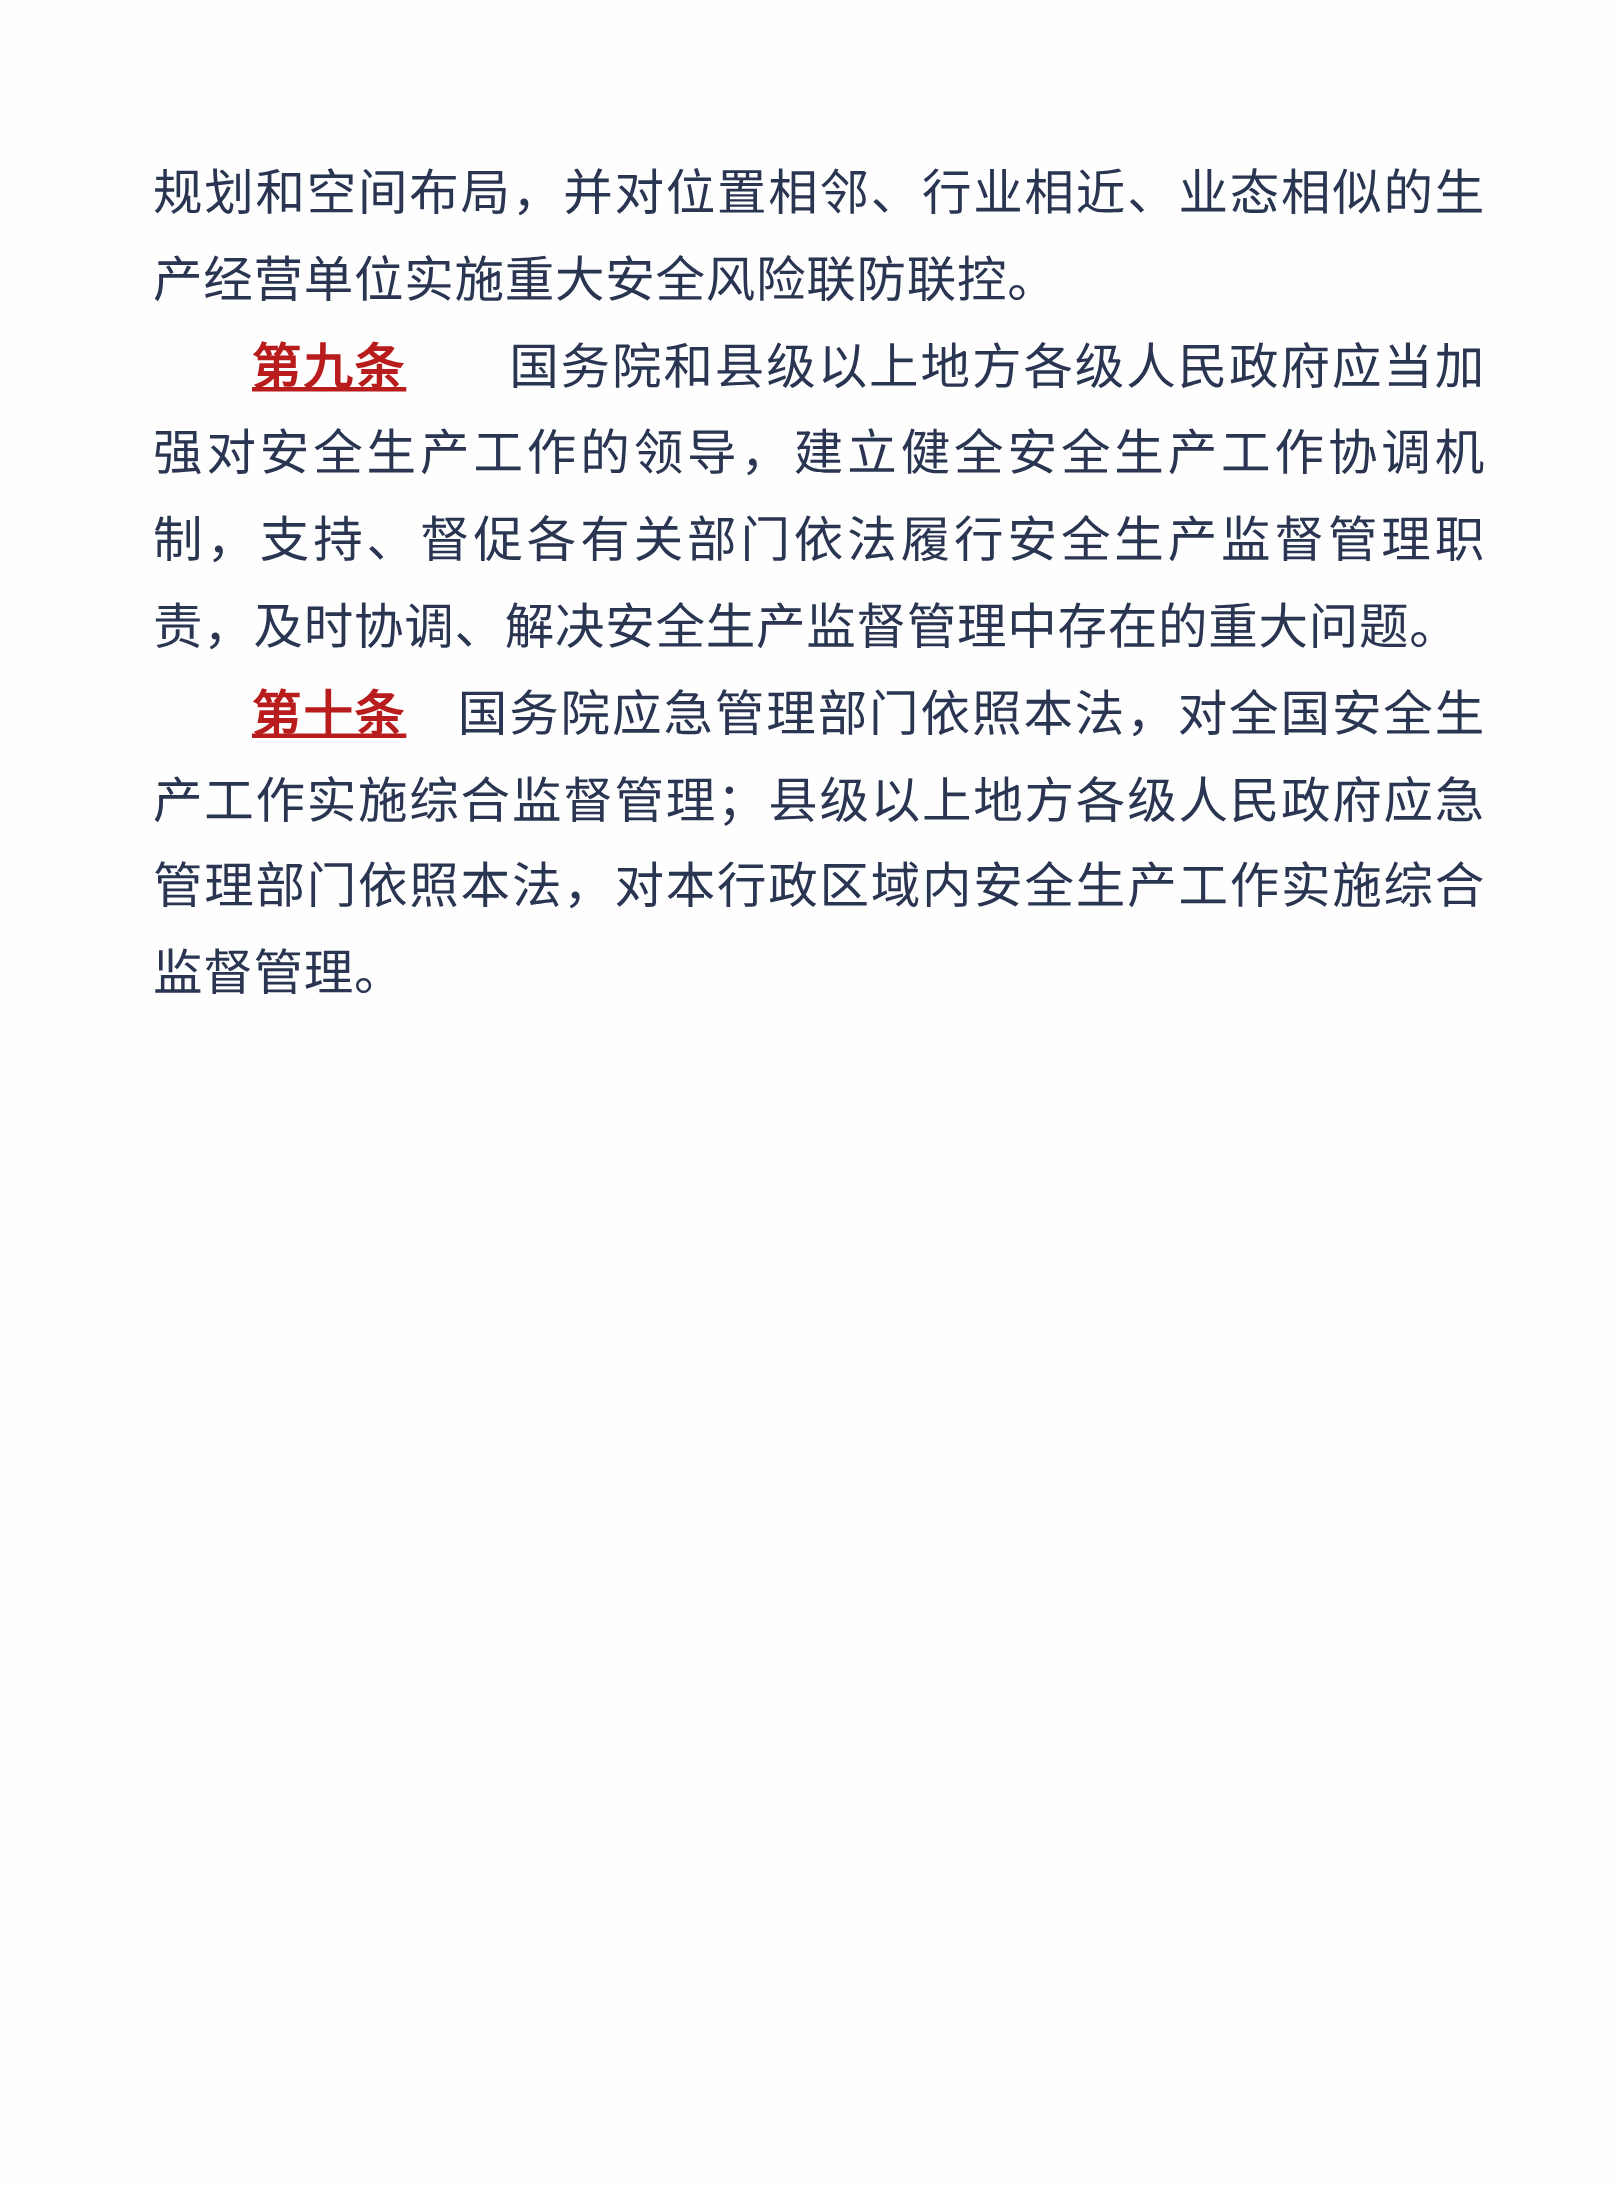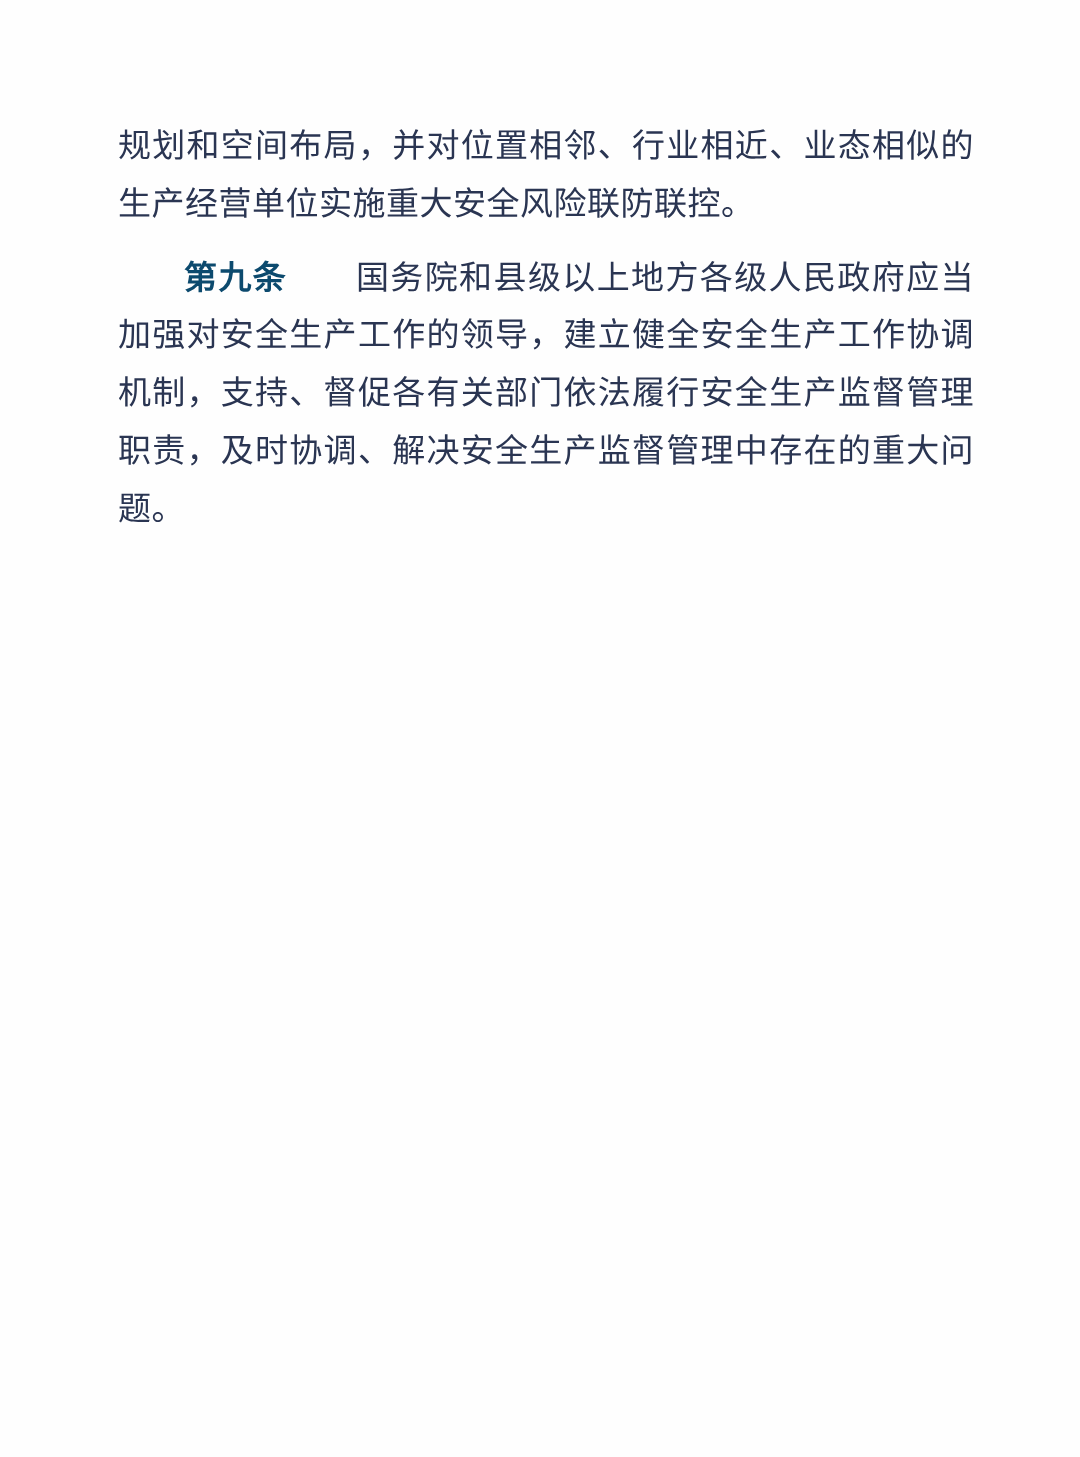"规划和空间布局，并对位置相邻、行业相近、业态相似的生产经营单位实施重大安全风险联" .para { margin: 16px -> 0 }
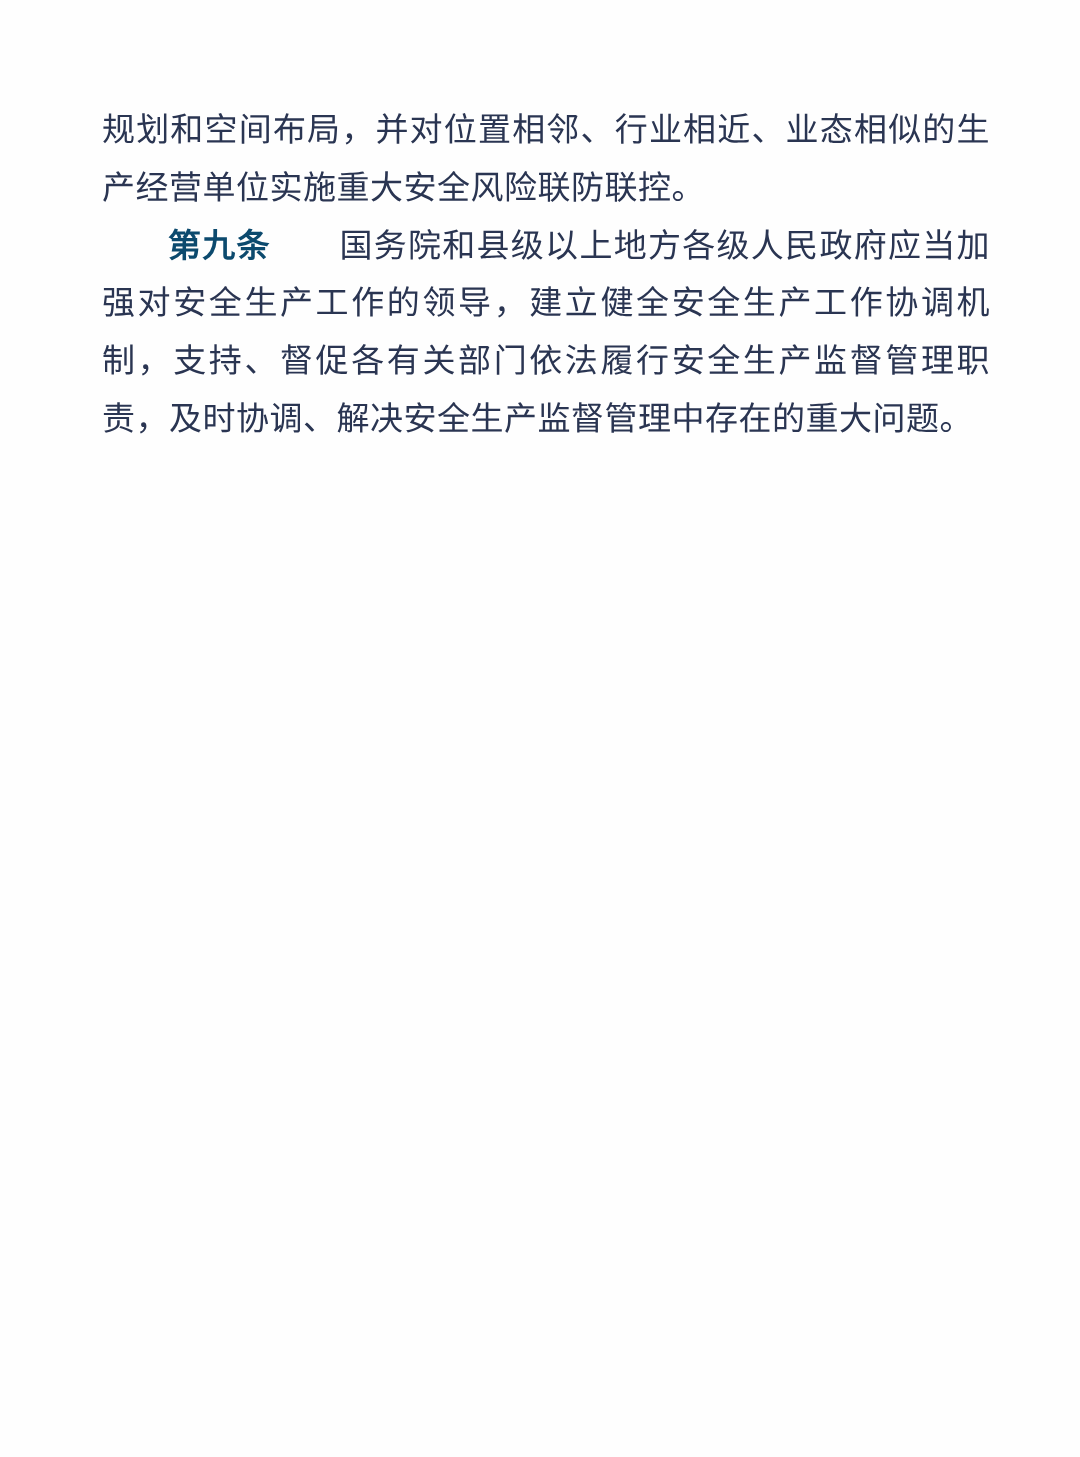"第九条" .seg-bold { color: #0c4a6e -> #b91c1c; text-decoration: none -> underline }
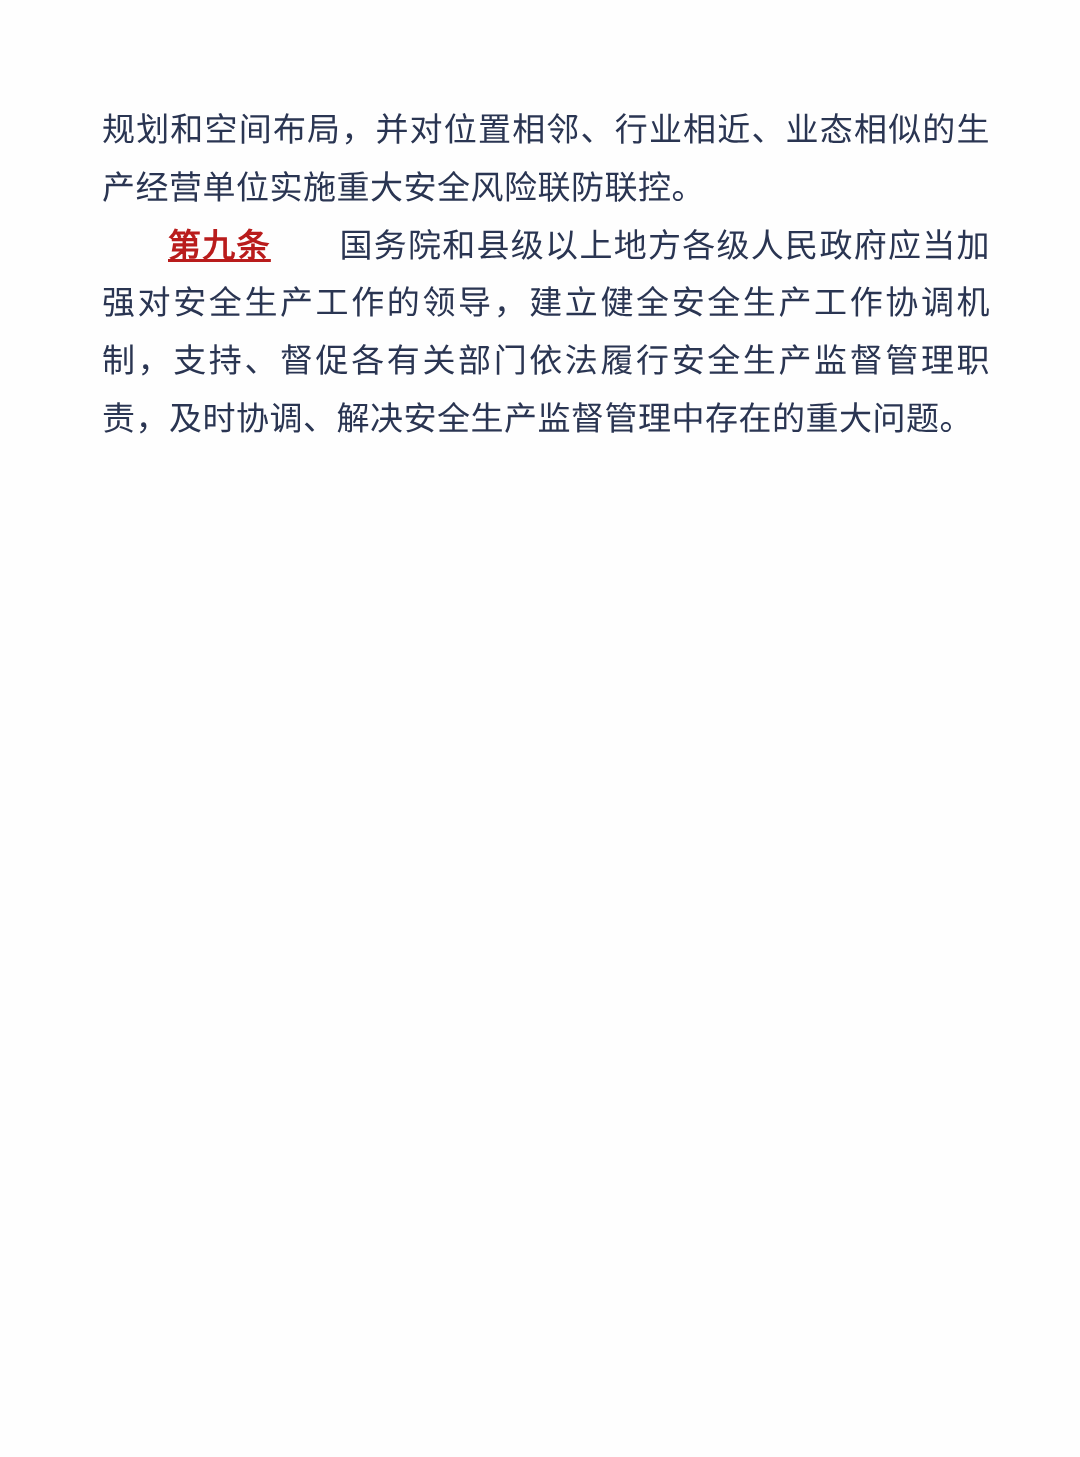"第十条" p.para { html: none -> <p><span>第十条</span><span> 国务院应急管理部门依照本法，对全国安全生产工作实施综合监督管理；县级以上地方各级人民政府应急管理部门依照本法，对本行政区域内安全生产工作实施综合监督管理。</span></p> }
